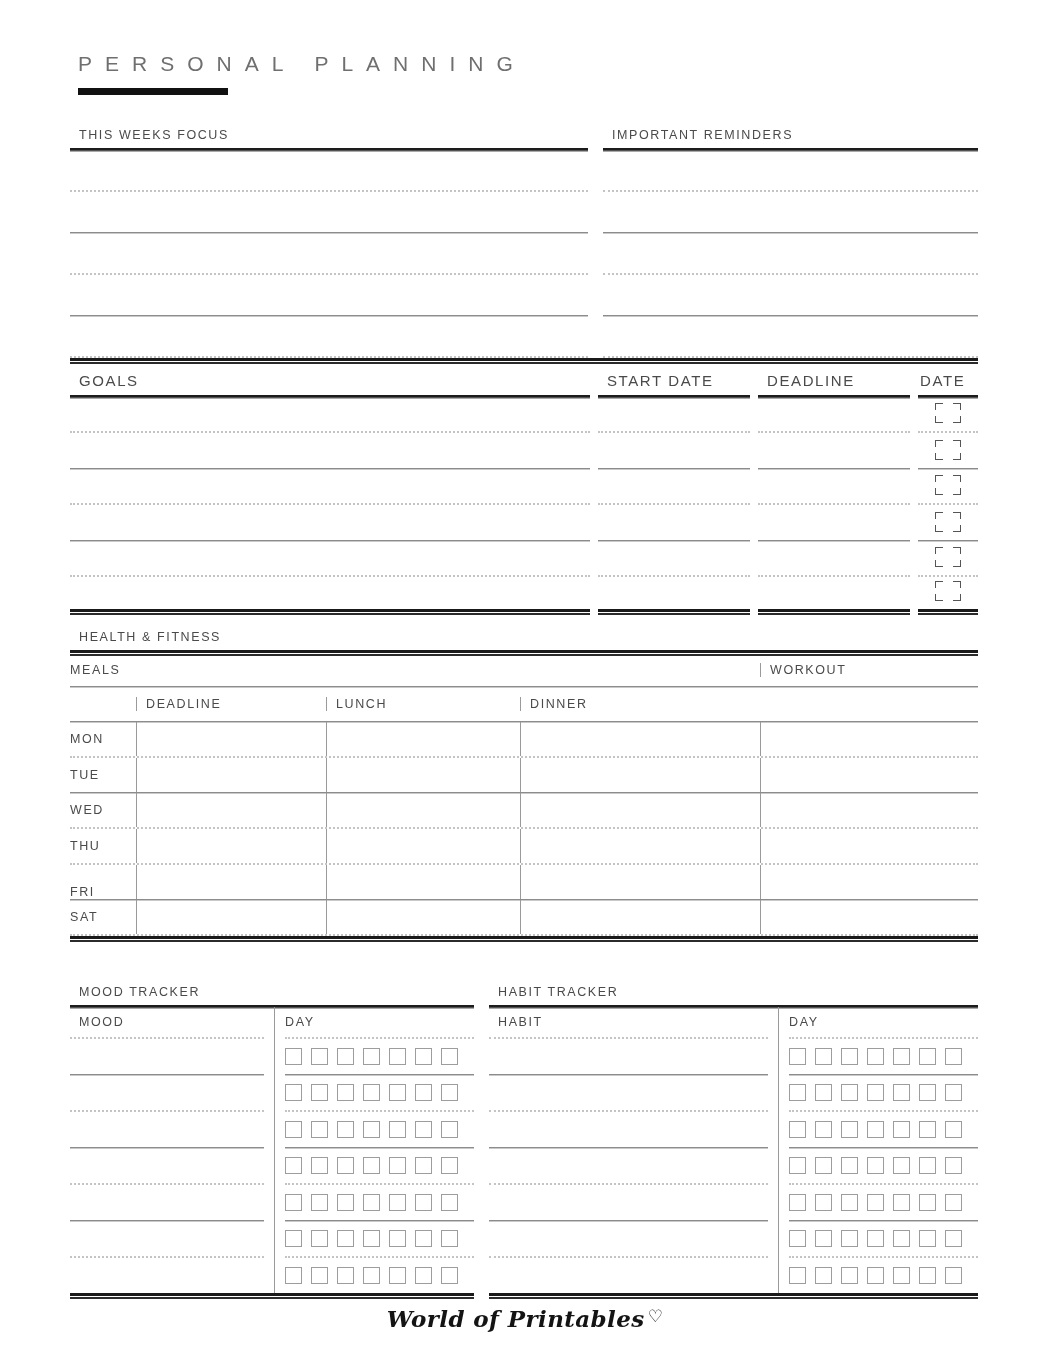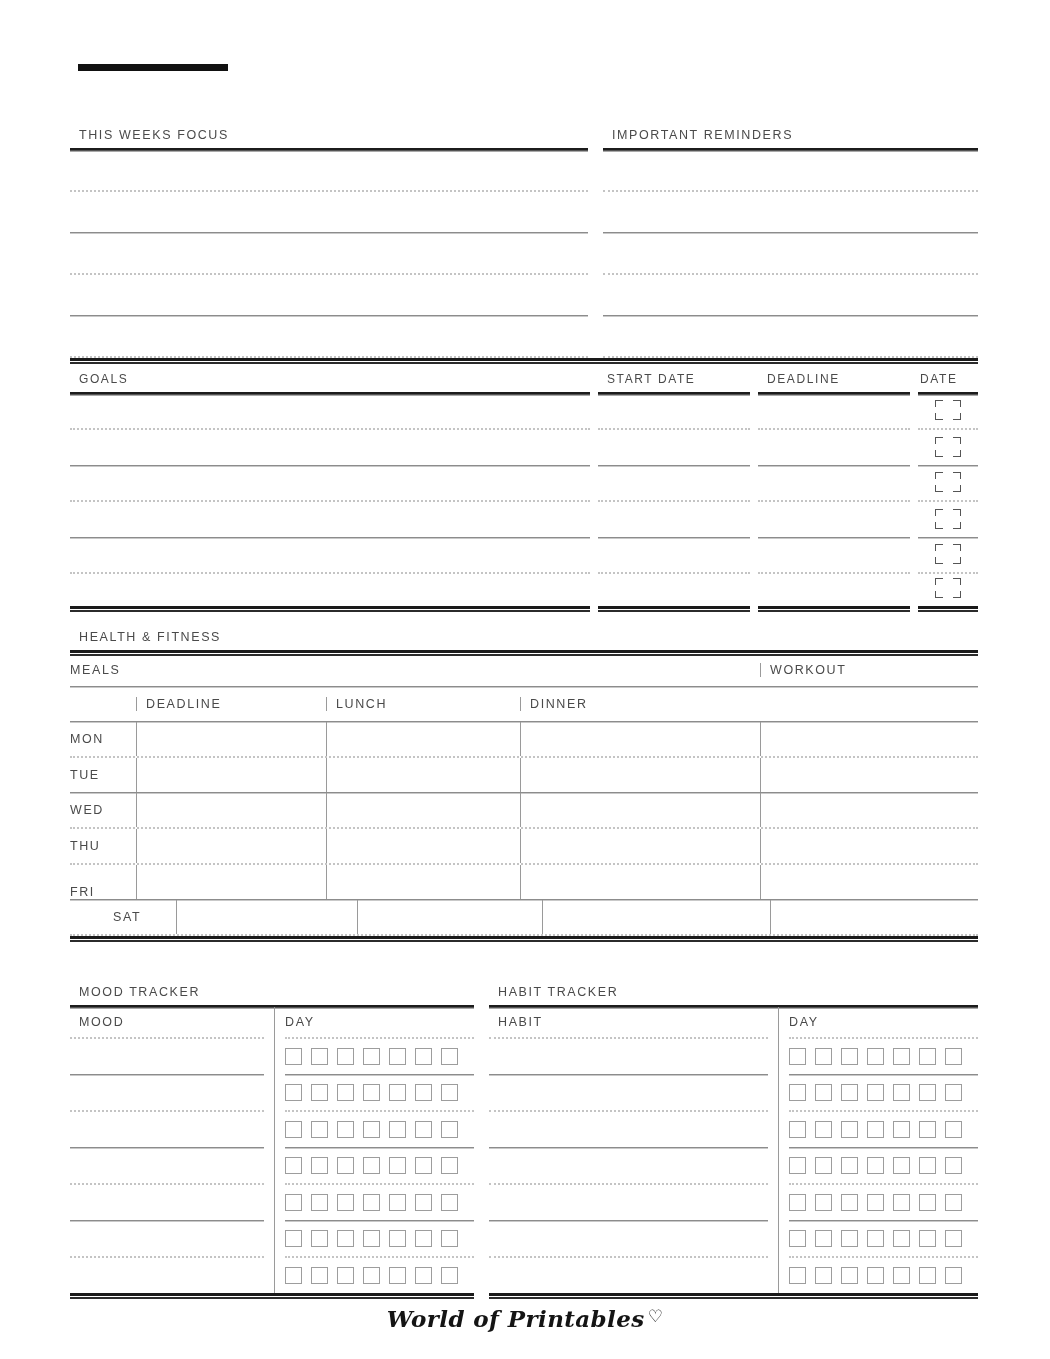"PERSONAL PLANNING" div.title { html: none -> <div>PERSONAL PLANNING</div> }
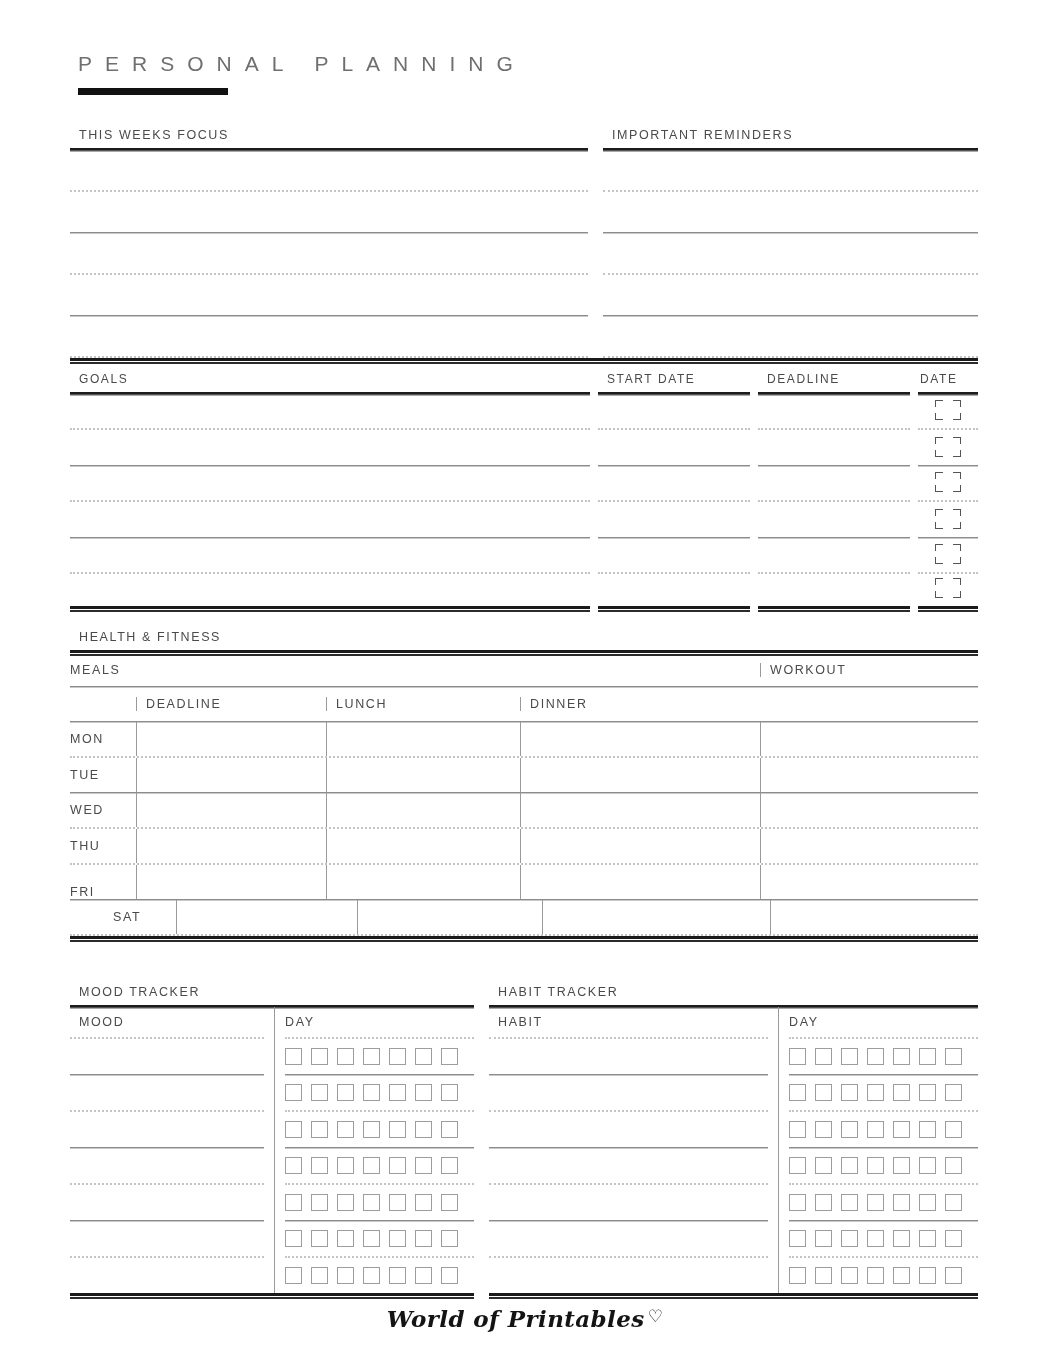"GOALS" .goal-col-label { font-size: 12px -> 15px }
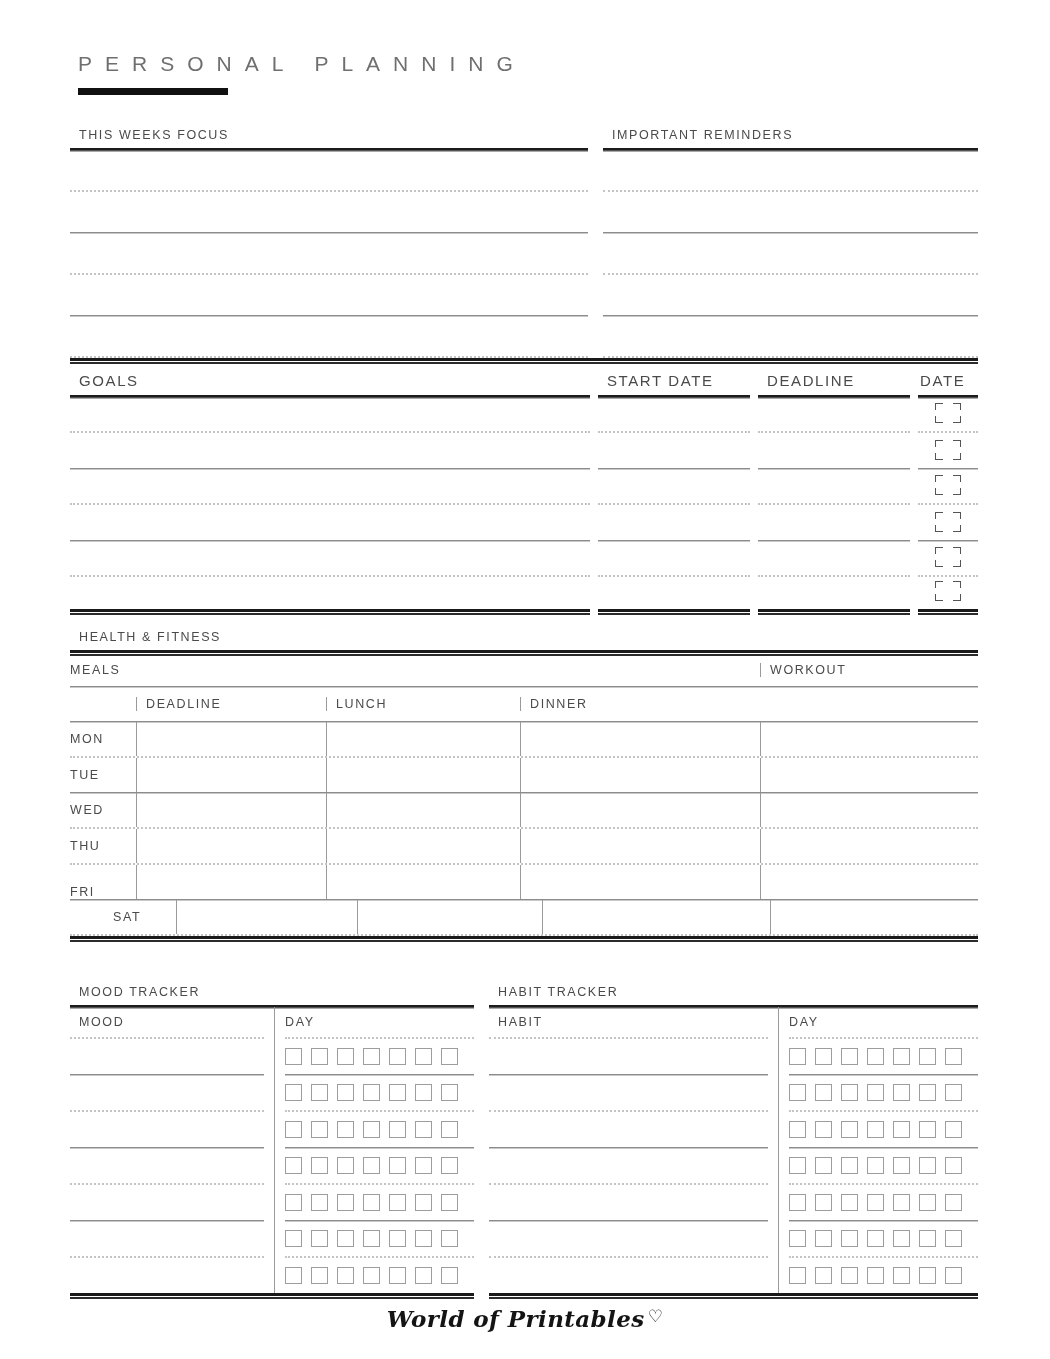"SAT" div { margin-left: 43px -> none }
